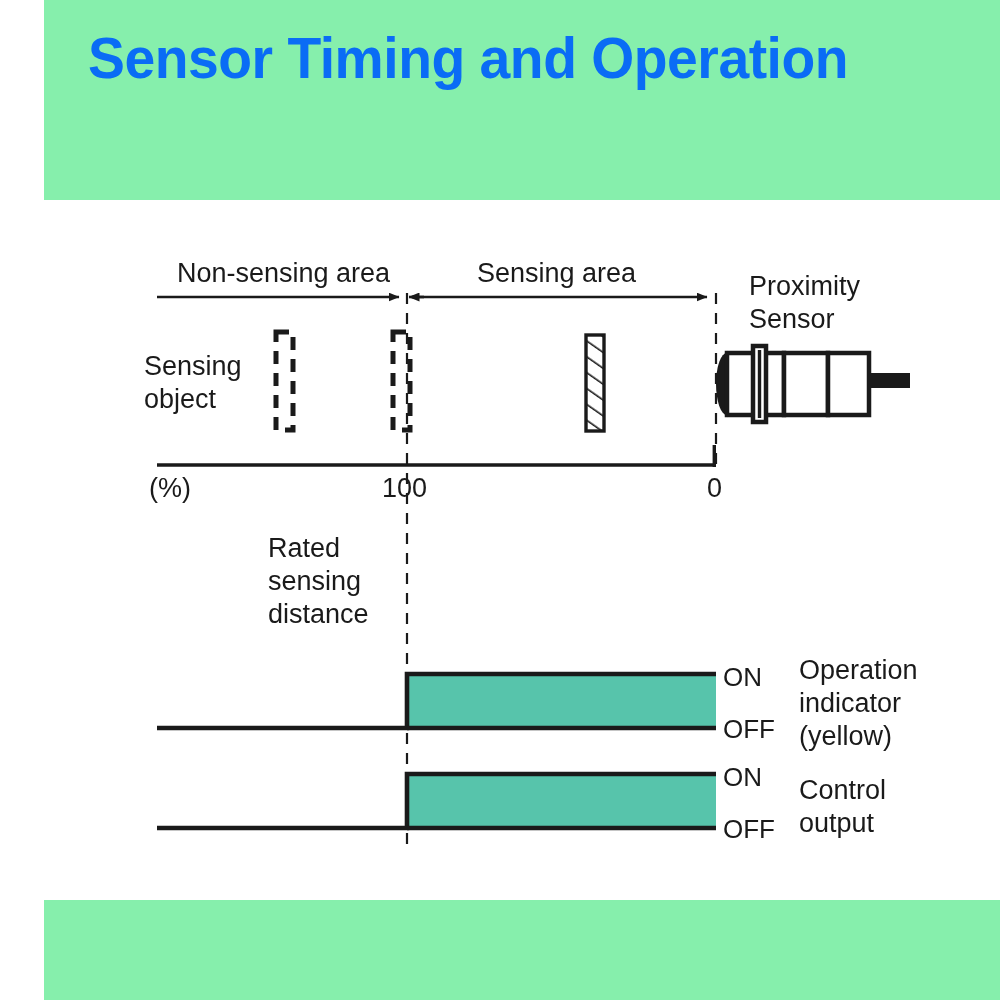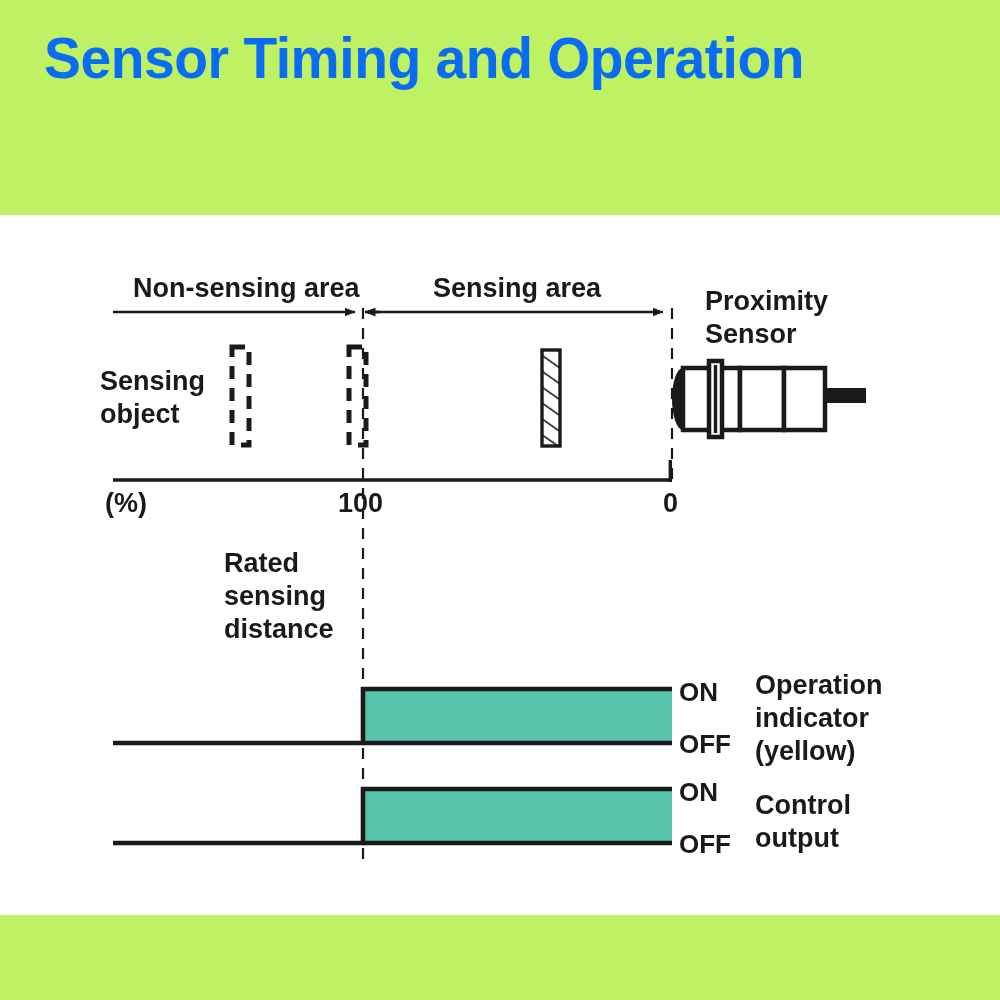"Sensor Timing and Operation" #page { background: #bef264 -> #86efac; margin-left: none -> 44px }
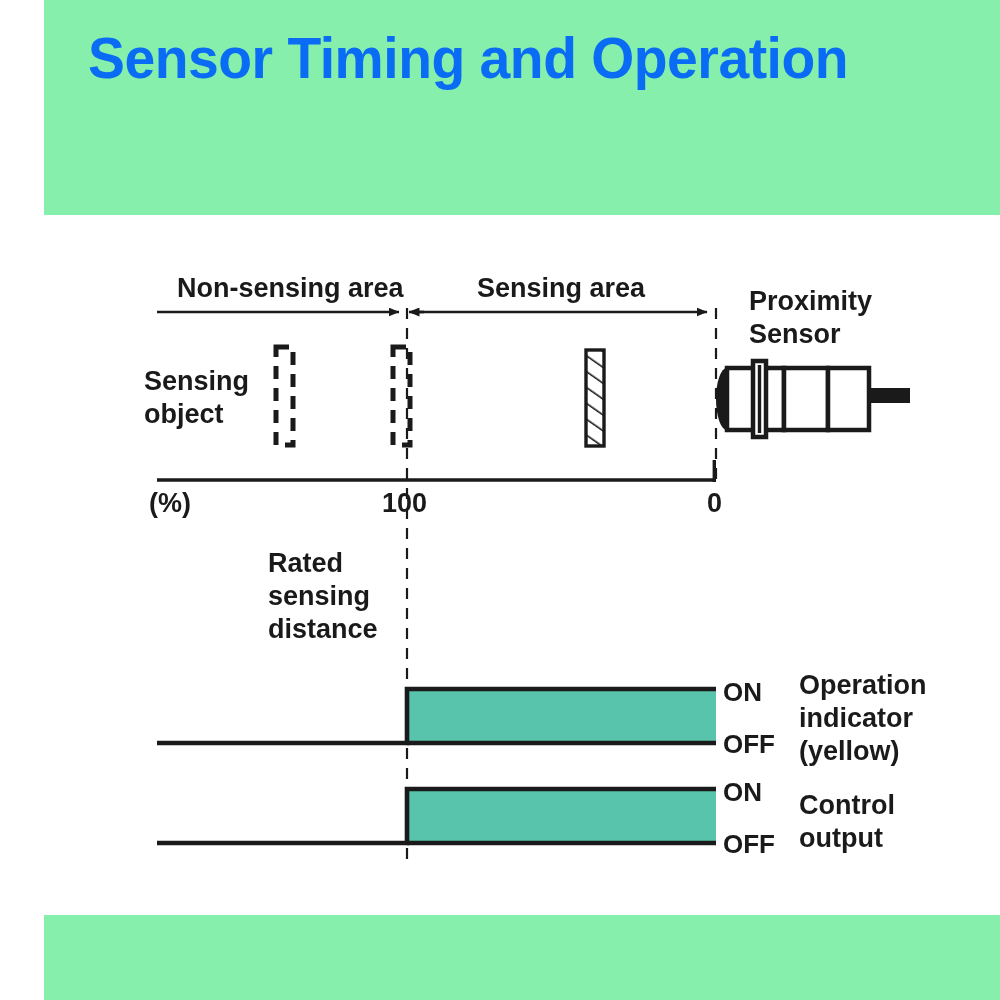"Non-sensing area" #figure-wrap { font-weight: bold -> none; top: 215px -> 200px }
